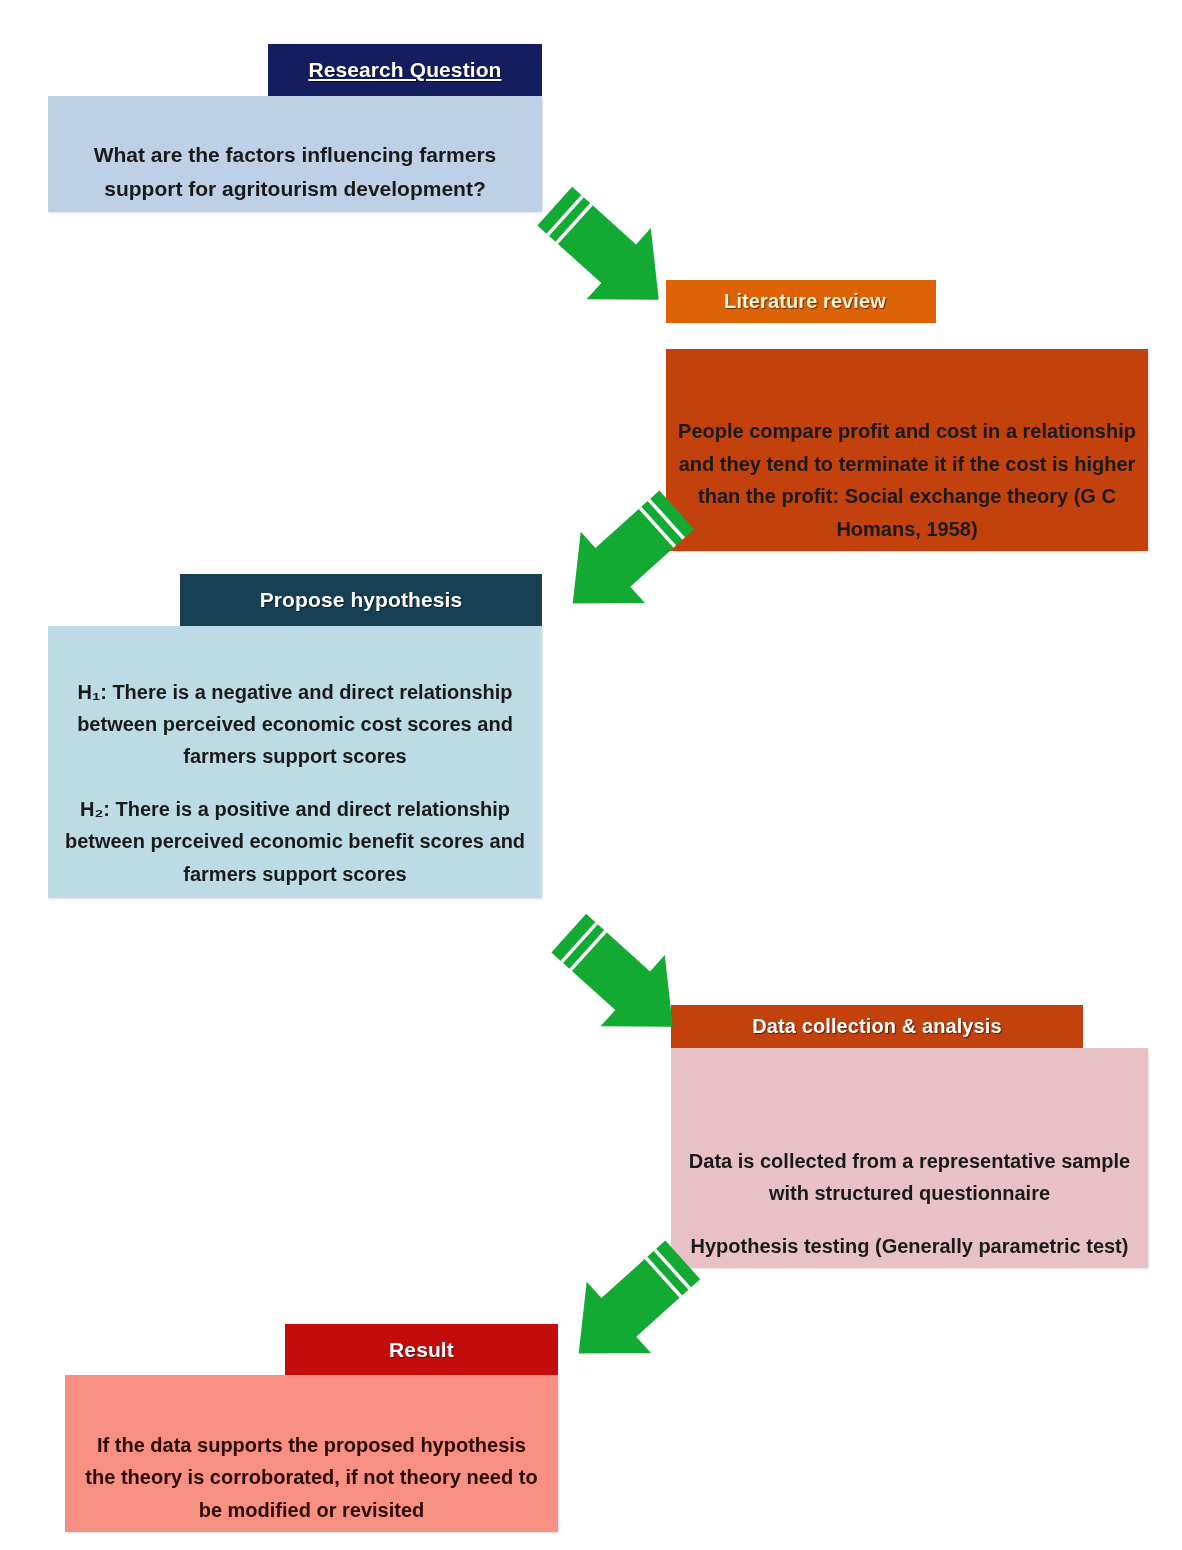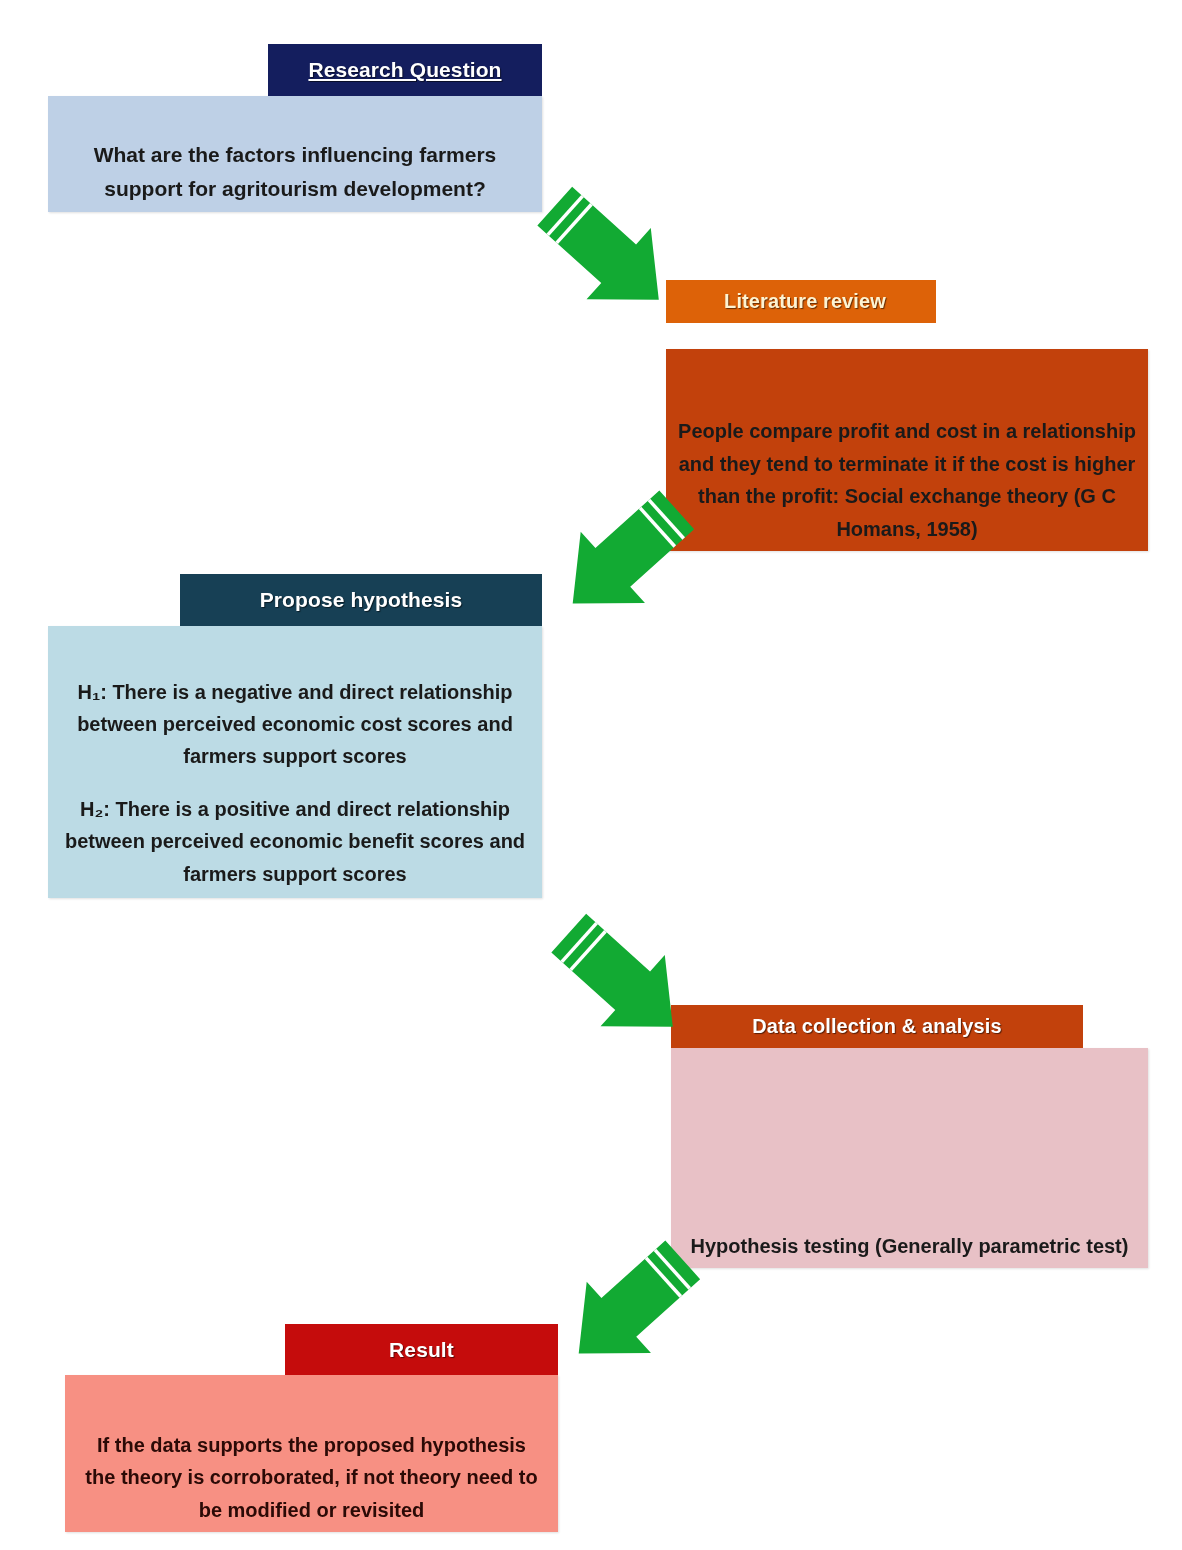"Data is collected from a" p.para { html: none -> <p>Data is collected from a representative sample with structured questionnaire</p> }
